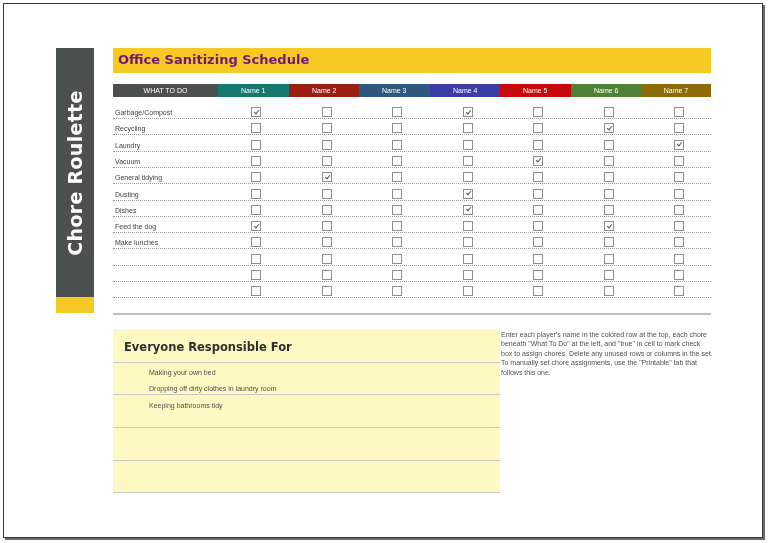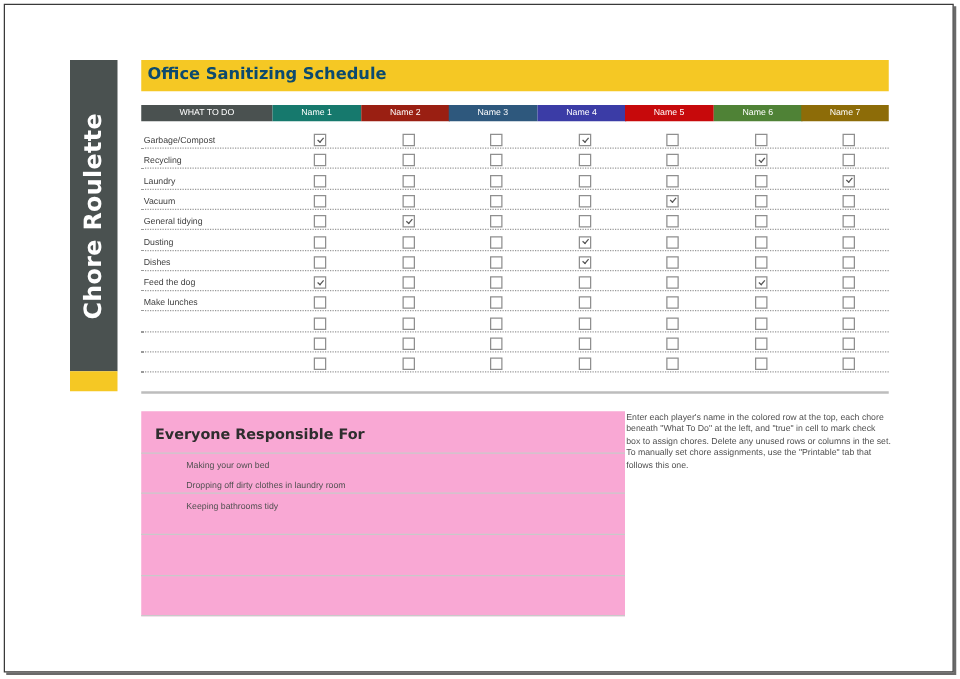"Office Sanitizing Schedule" .title-bar span { color: #0c4a6e -> #701a75 }
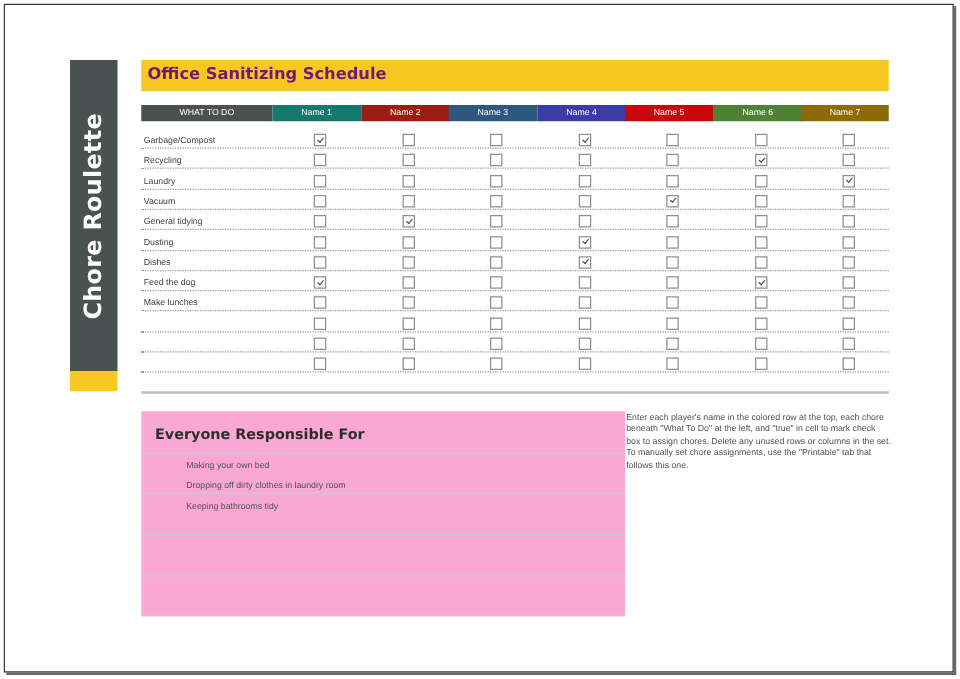"Everyone Responsible For" .resp-box { background: #f9a8d4 -> #fef9c3 }
